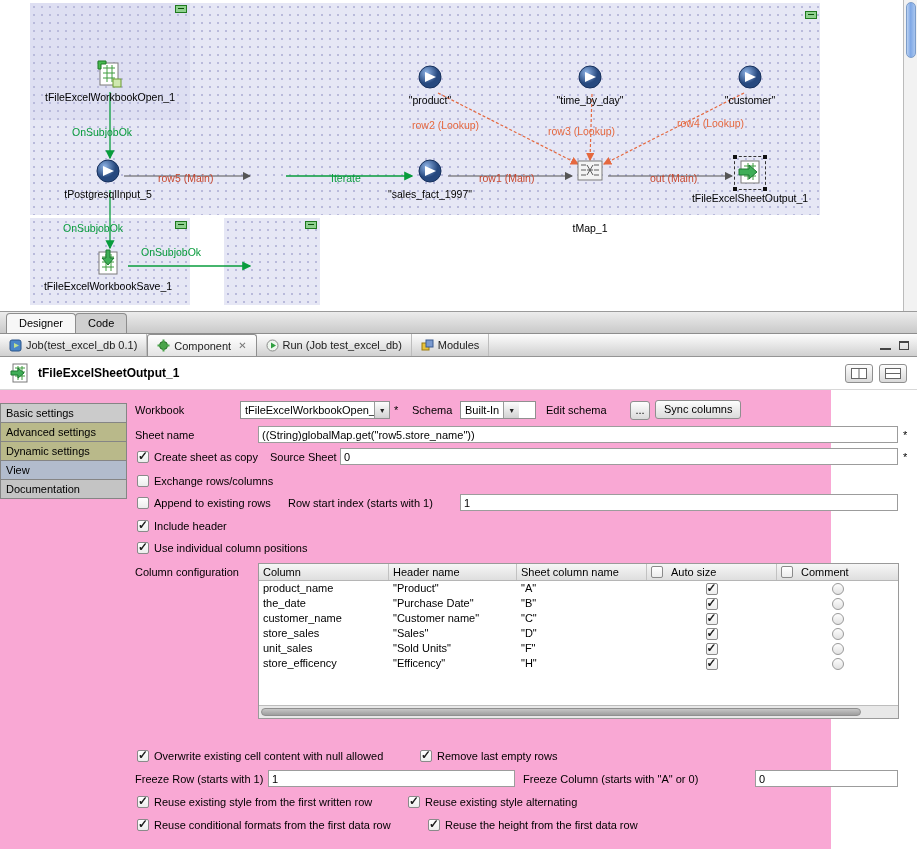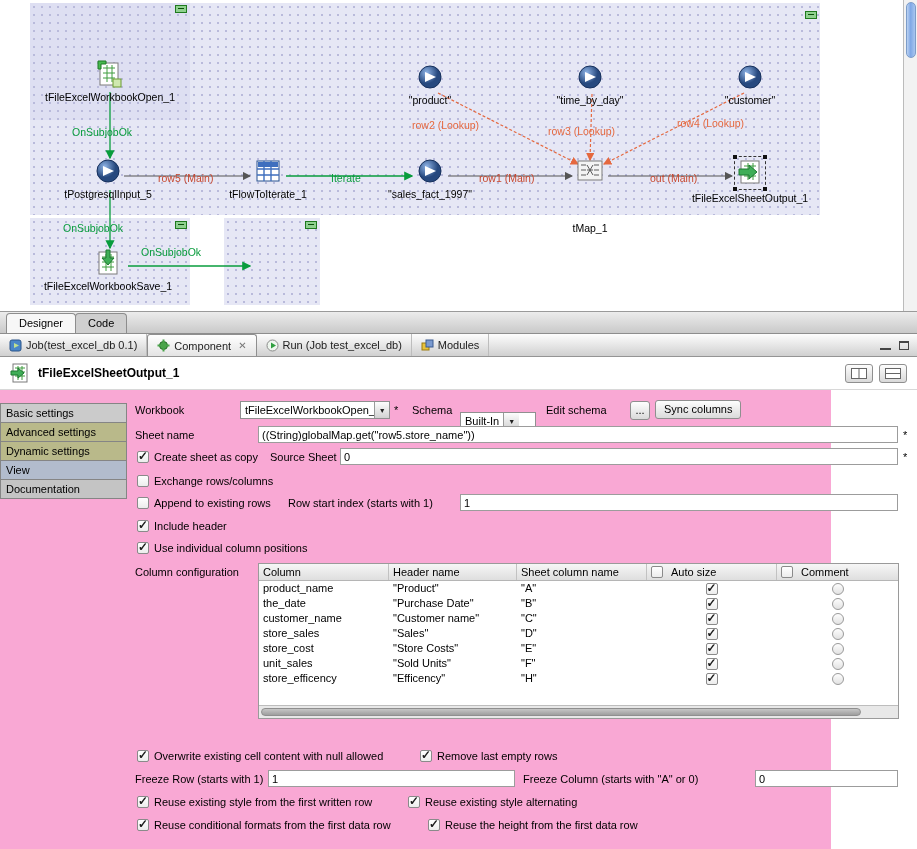"tFlowToIterate_1" div.node { html: <div> <svg> <rect></rect> <rect></rect> <path></path> </svg> <span>tFlowToIterate_1</span> </div> -> none }
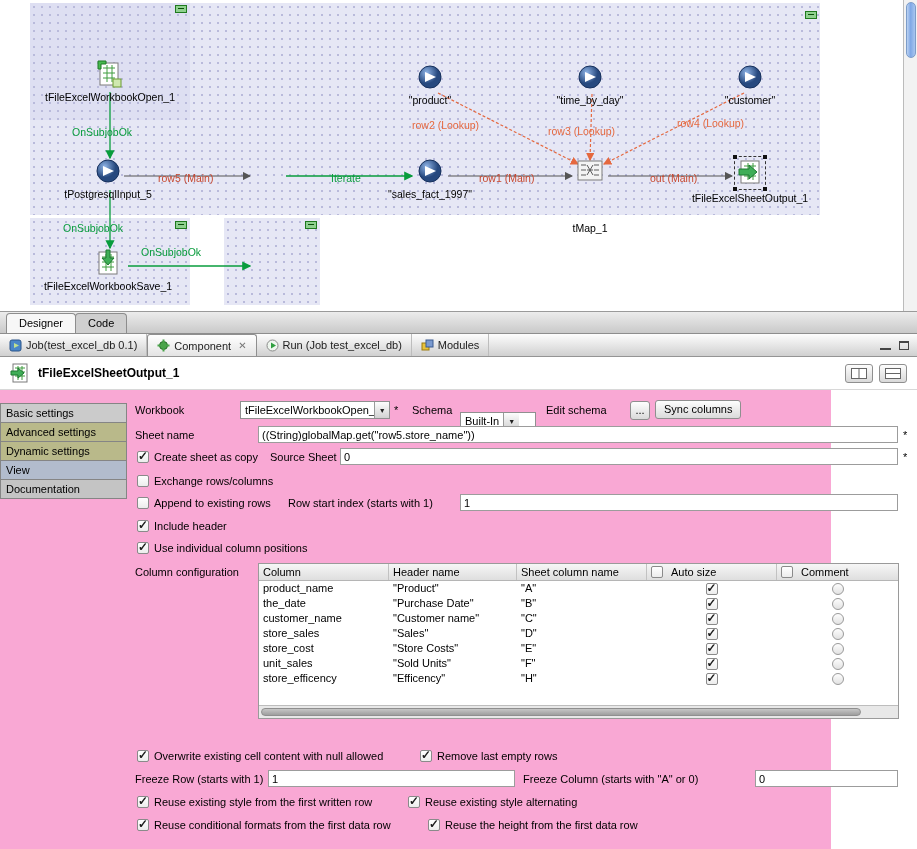"Built-In" div.combo { top: 22px -> 11px }
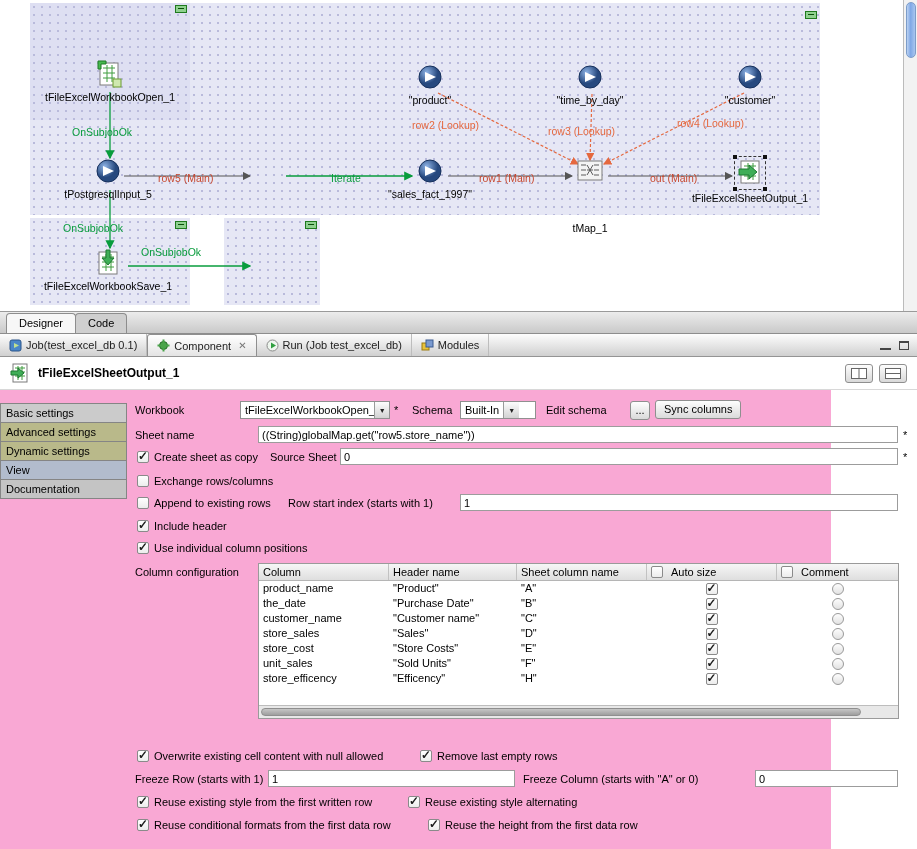"store_cost" div.trow { html: <div> <div>store_cost</div> <div>"Store Costs"</div> <div>"E"</div> <div> <span></span> </div> <div> <span></span> </div> </div> -> none }
